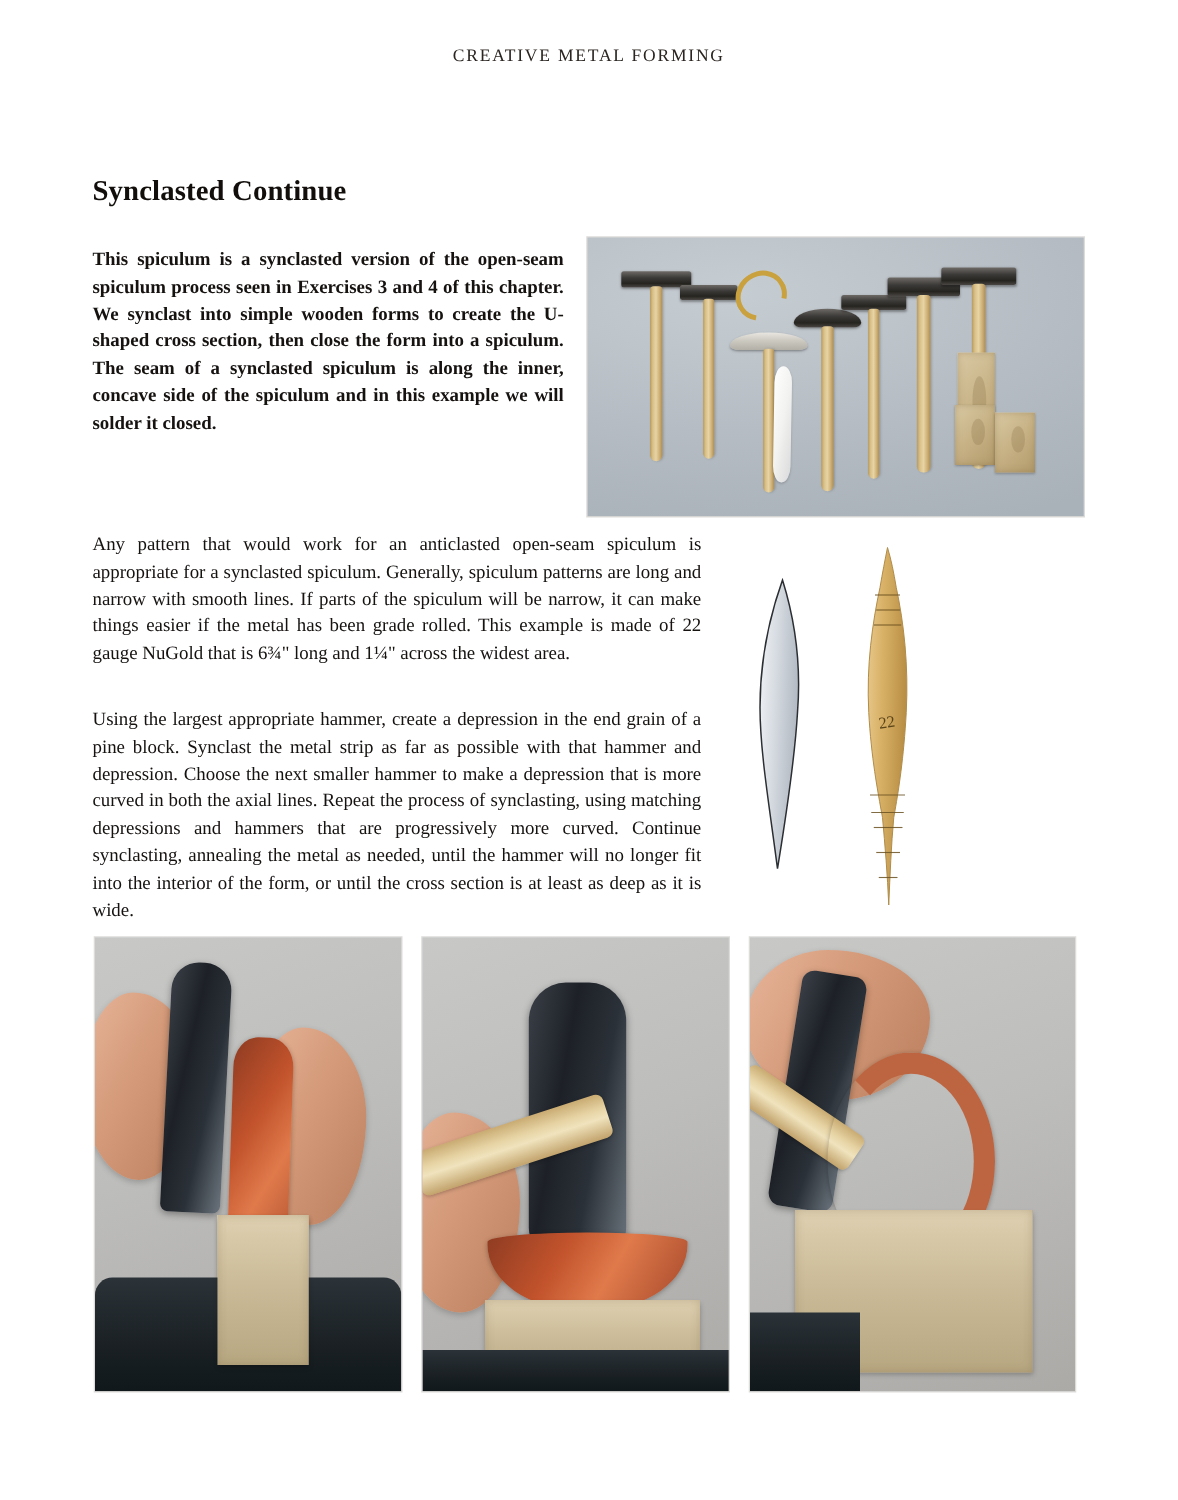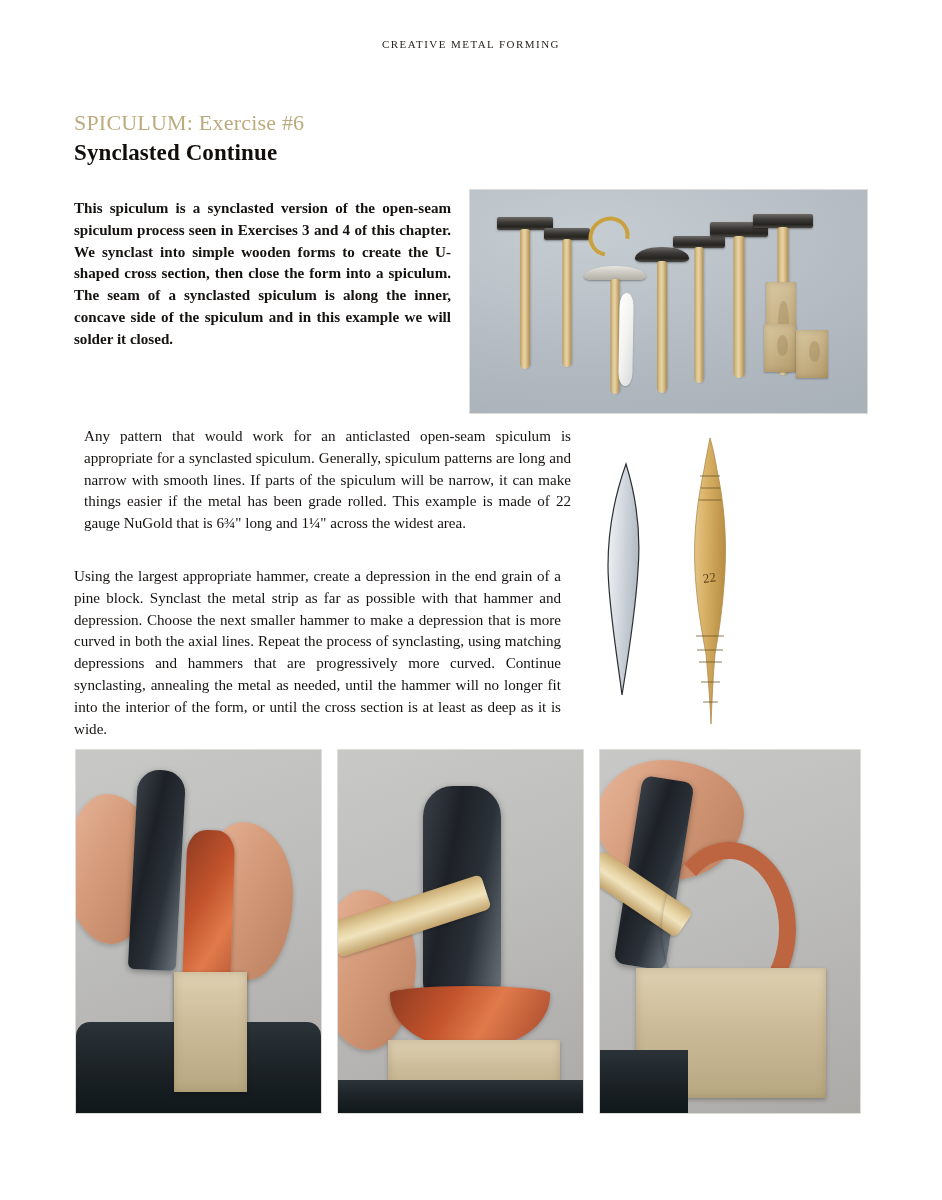"CREATIVE METAL FORMING" .running-head { font-size: 11px -> 14px }
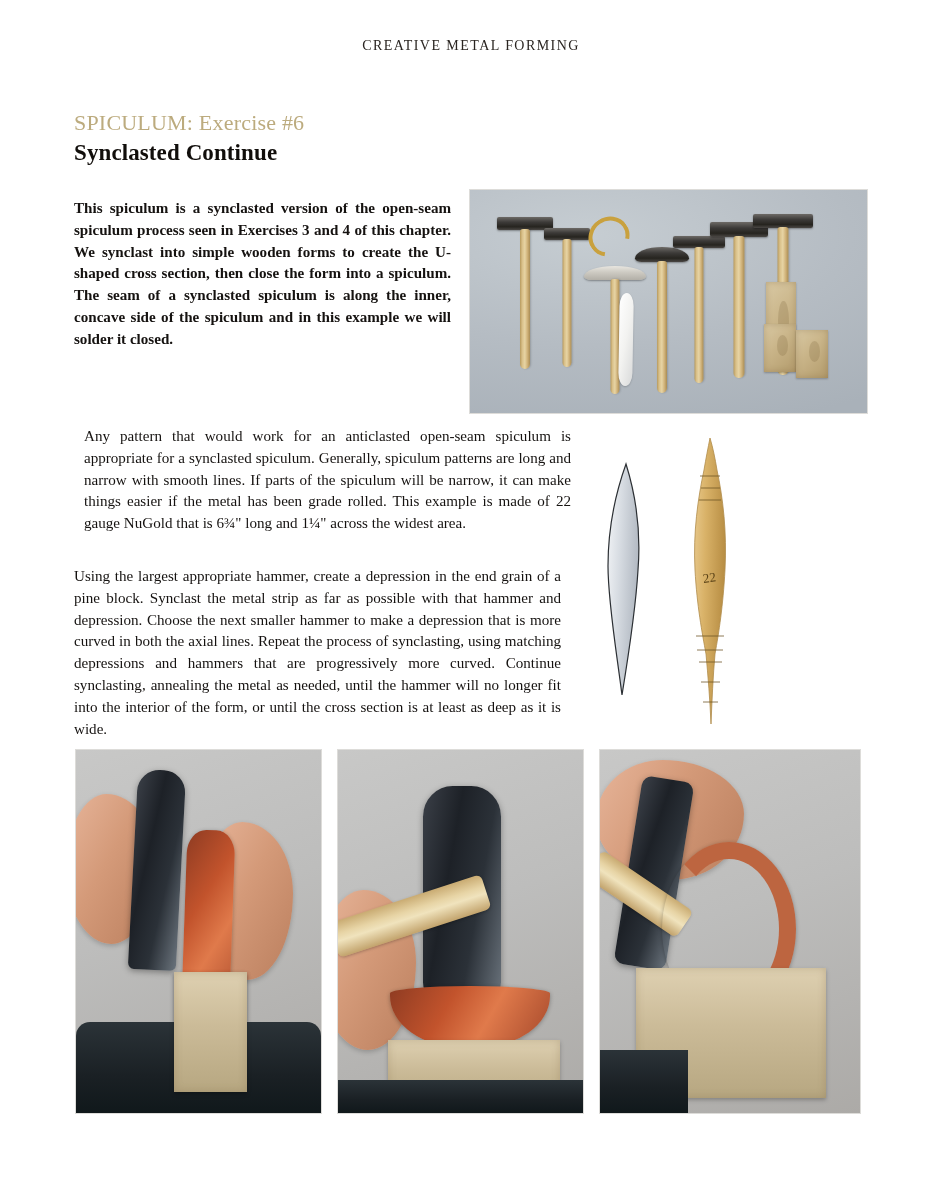"SPICULUM: Exercise #6" div.exercise-label { html: <div>SPICULUM: Exercise #6</div> -> none }
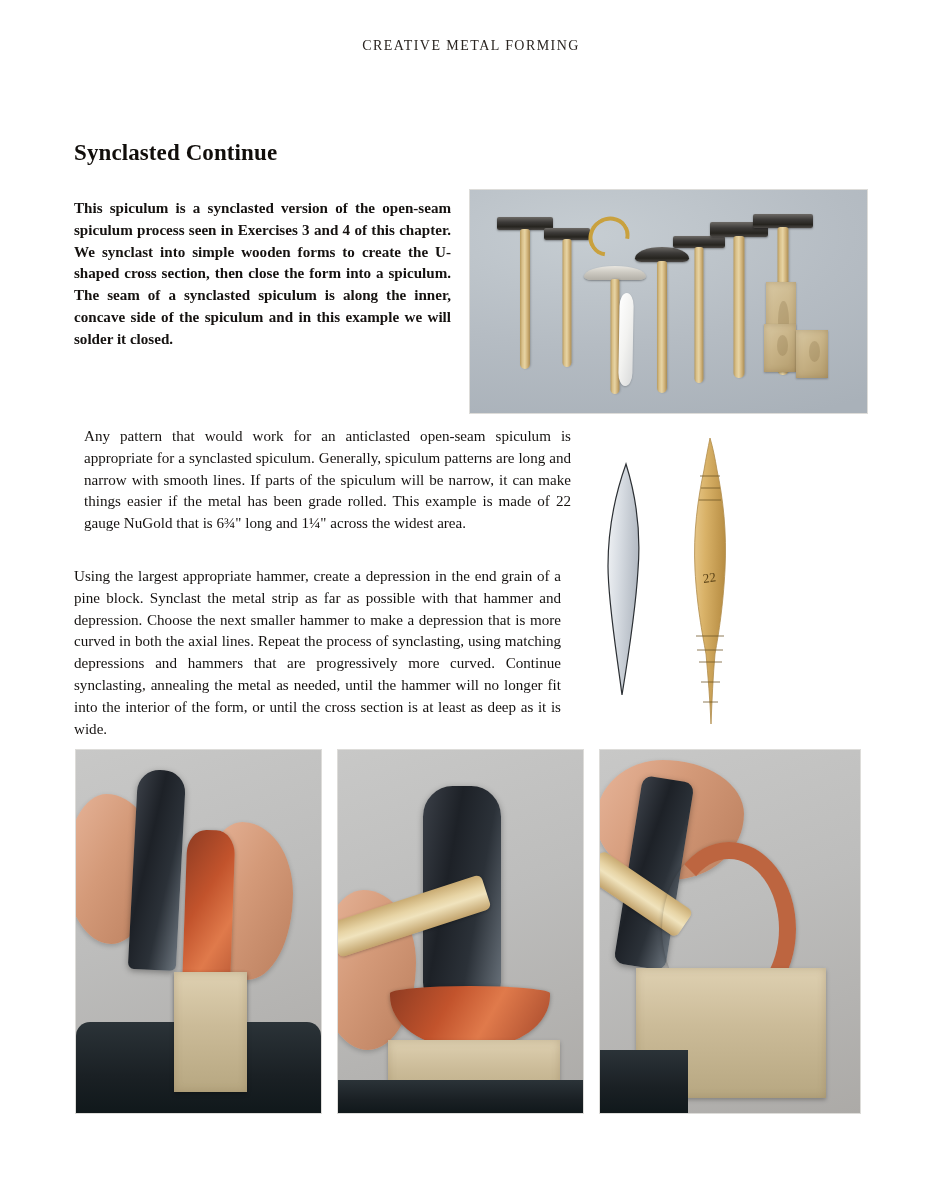"Any pattern that would work" #para-2 { left: 84px -> 74px }
